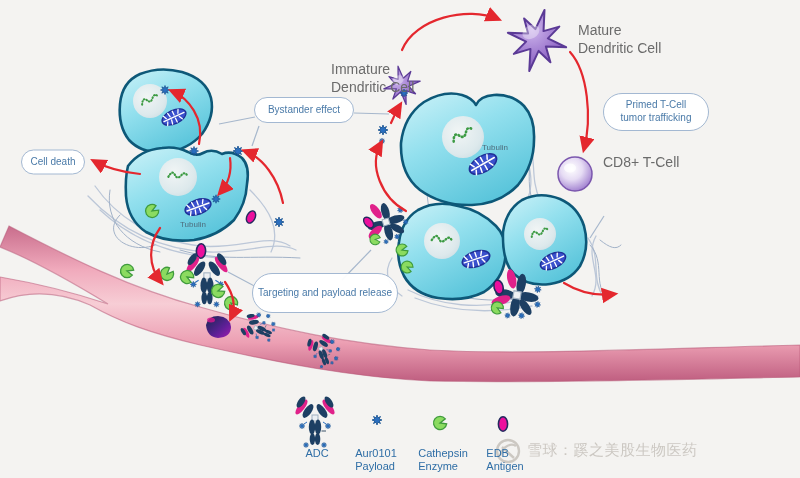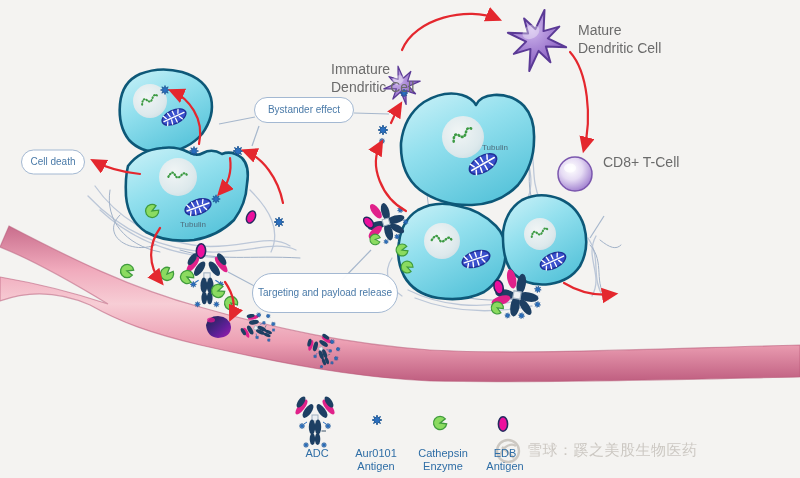"Primed T-Cell" div.pill { html: none -> <div>Primed T-Cell tumor trafficking</div> }
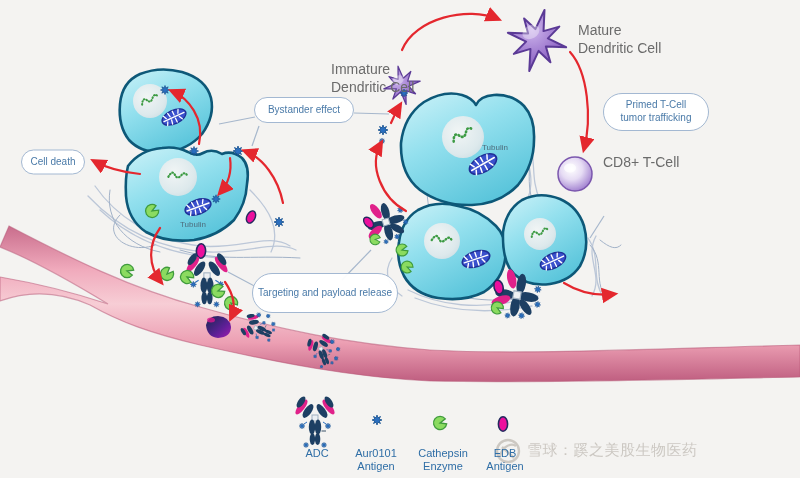"ADC" .leg { text-align: center -> left }
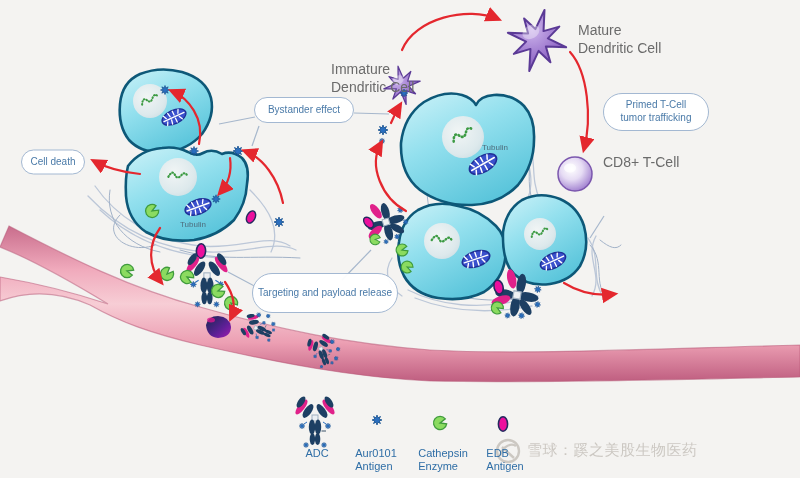"Aur0101" div.leg { text: Antigen -> Payload }
